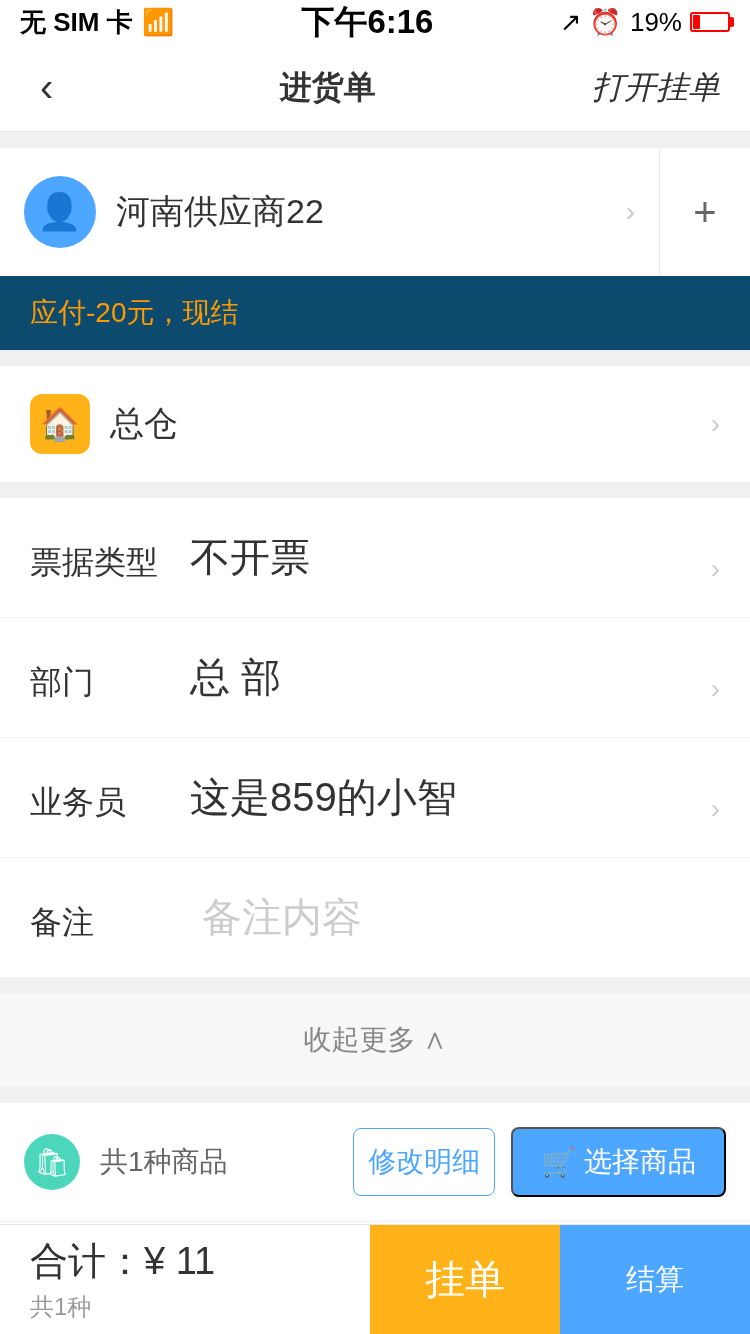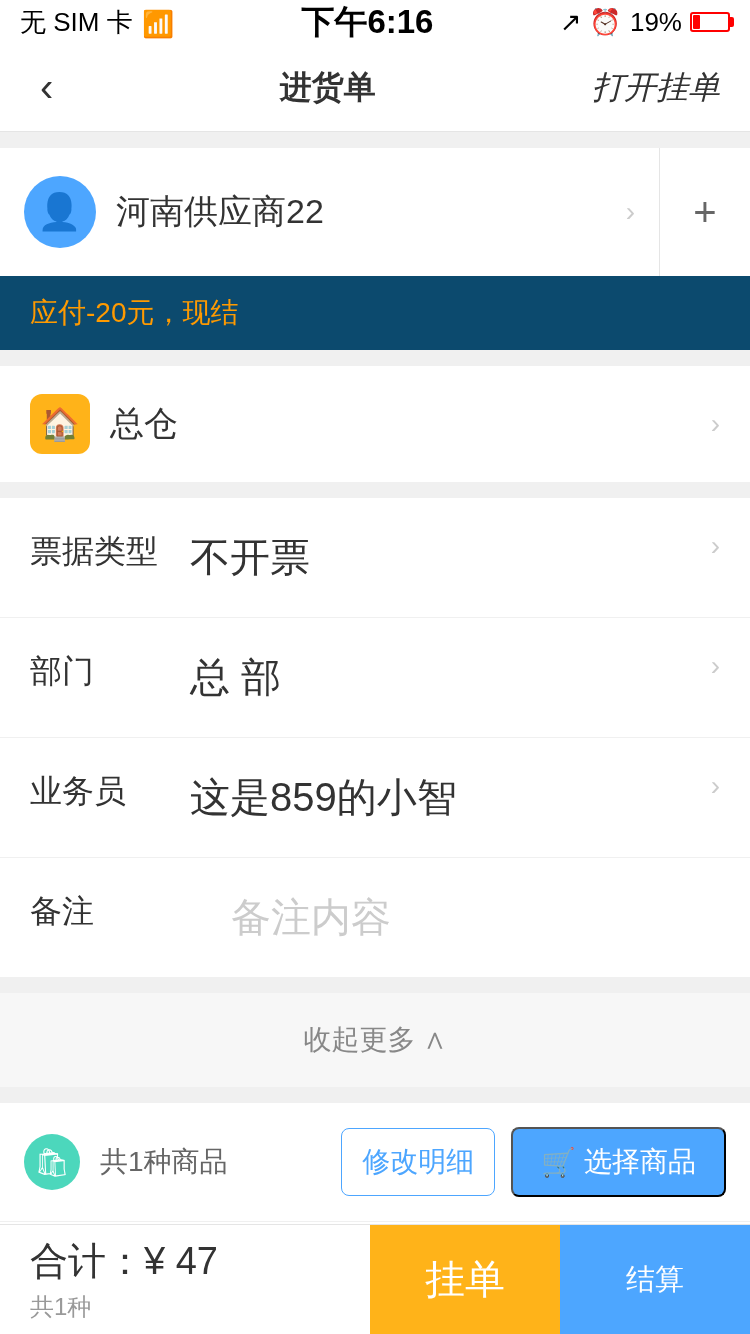"无 SIM 卡" .status-left { align-items: flex-end -> center; font-weight: none -> bold }
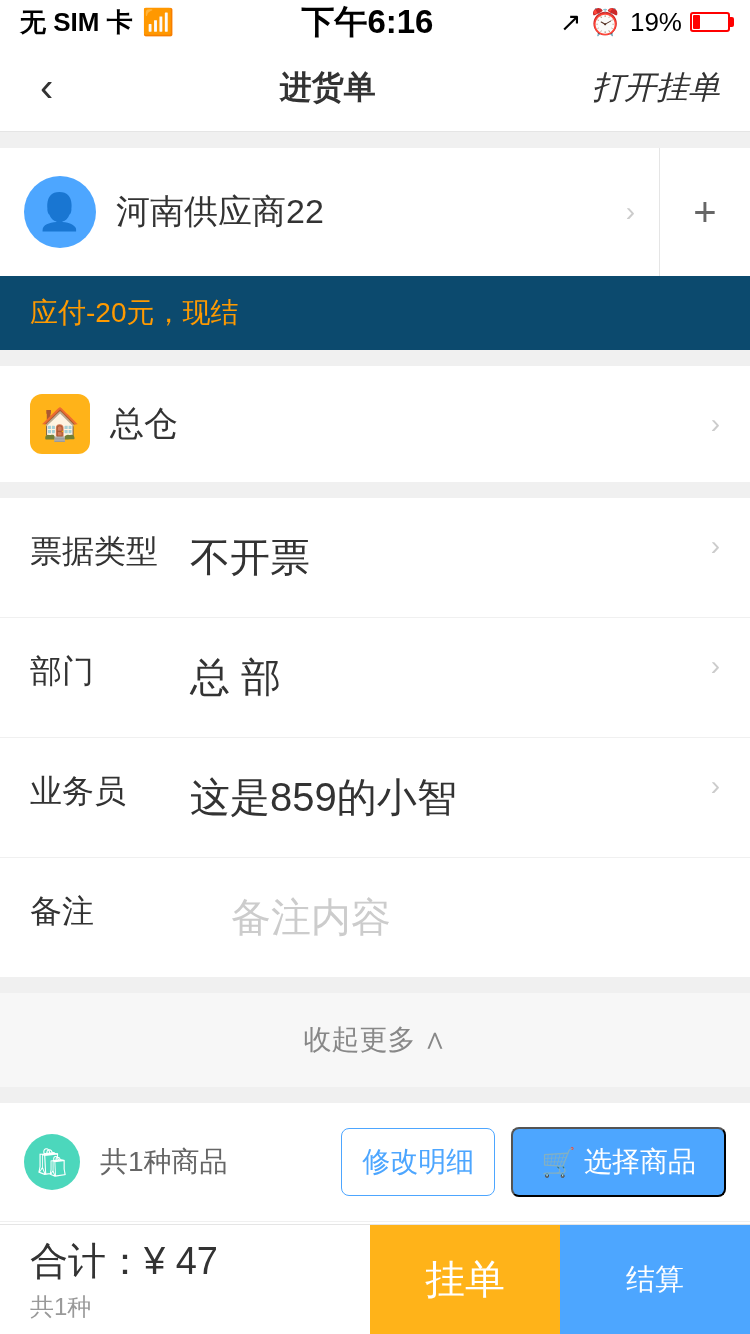"票据类型" .form-row { align-items: flex-start -> flex-end }
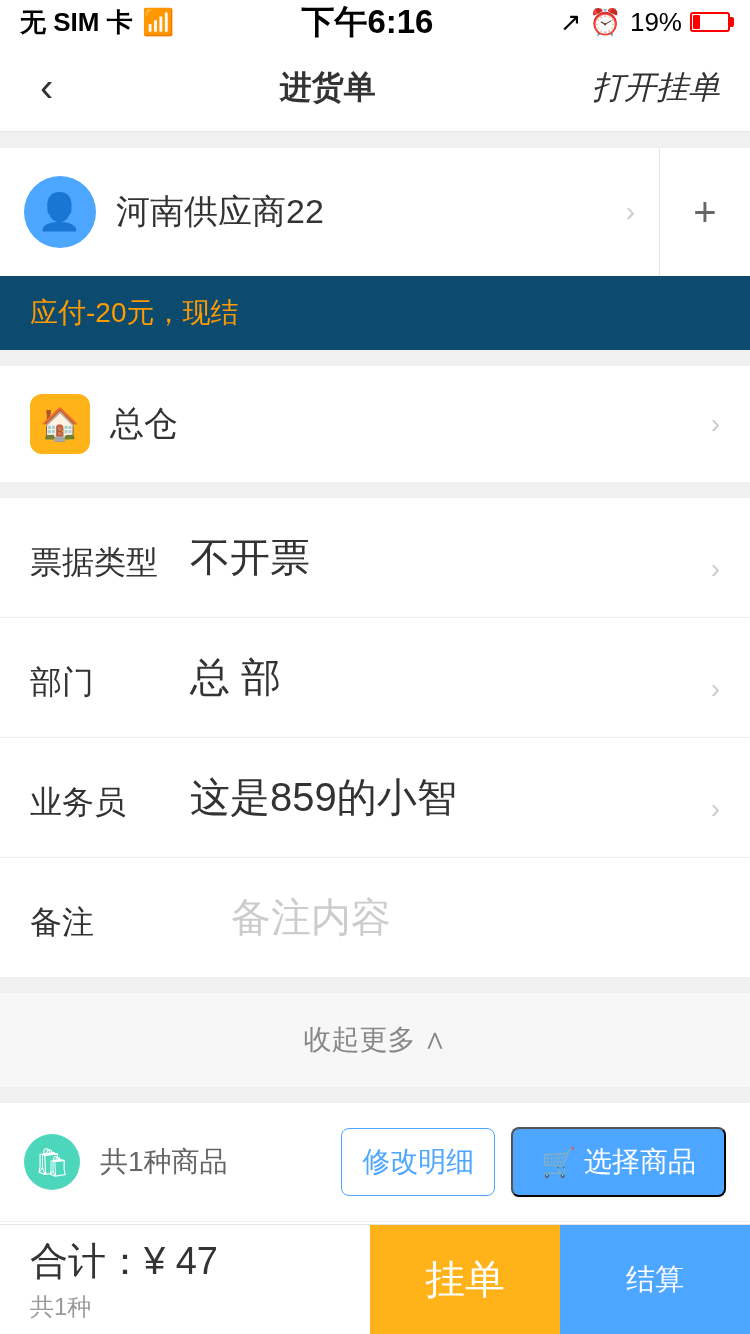"备注" .form-row:last-child { gap: none -> 12px }
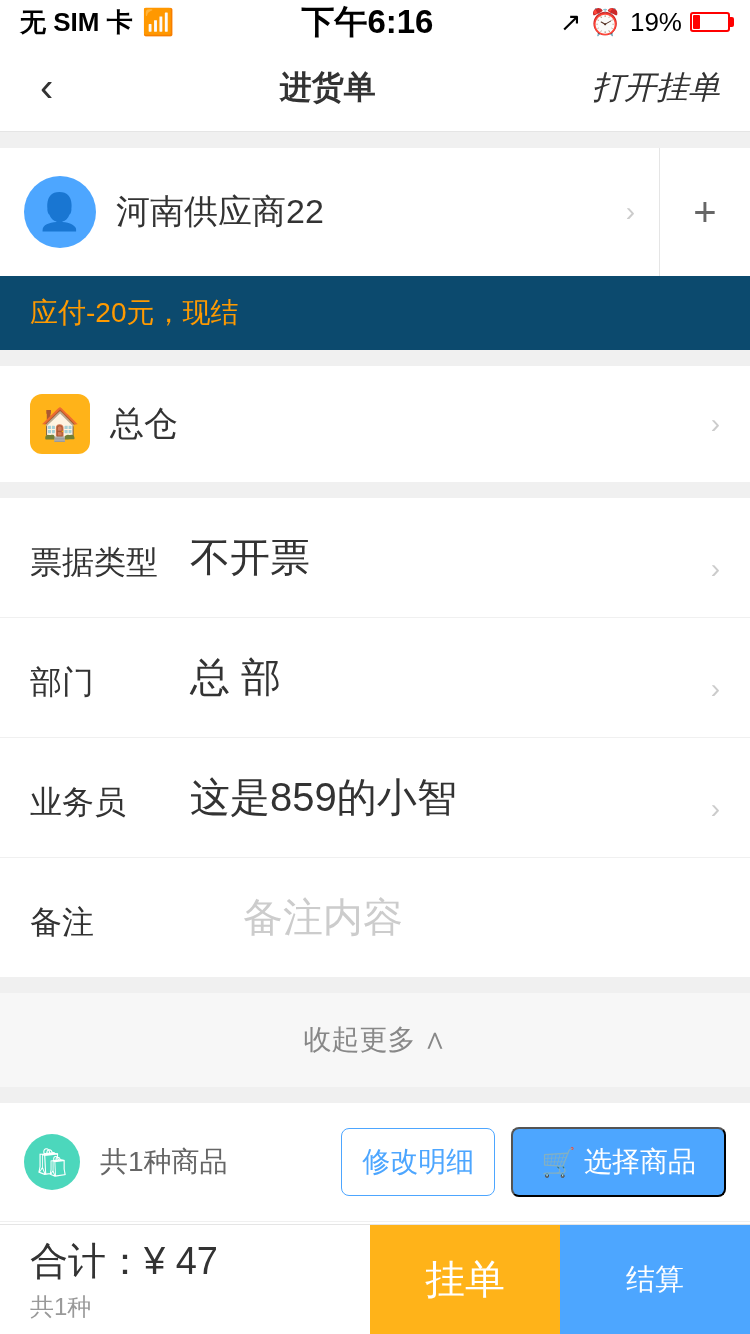"备注内容" .form-value.placeholder { margin-left: 41px -> none }
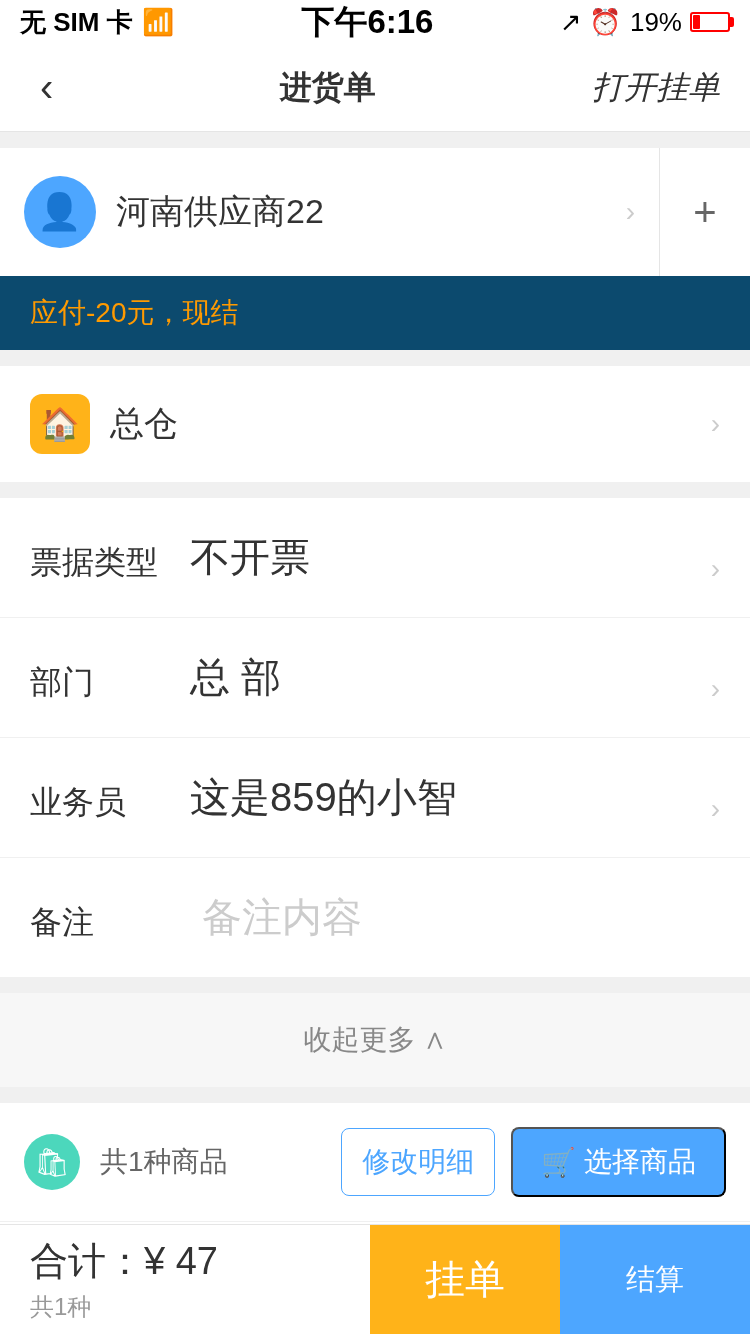"修改明细" .btn-outline { padding: 14px 20px -> 14px 14px }
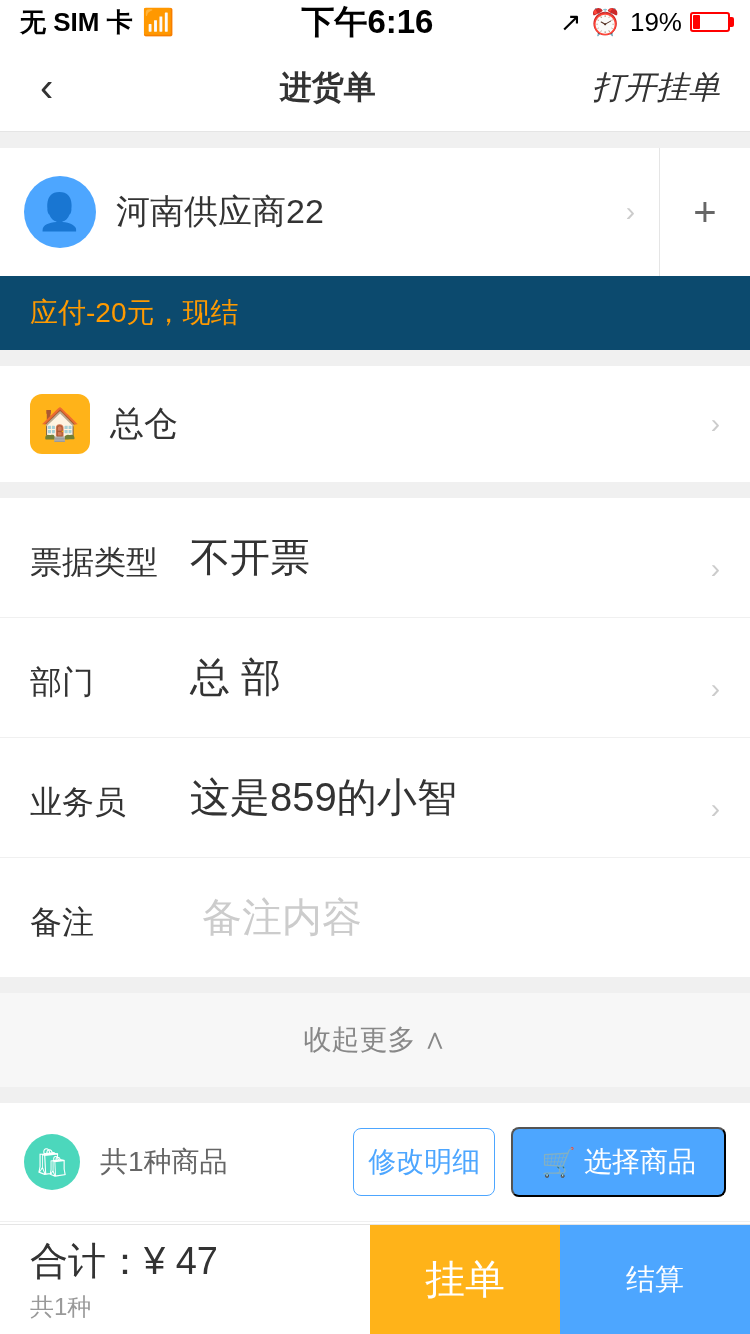"¥ 47" span { text: 47 -> 11 }
